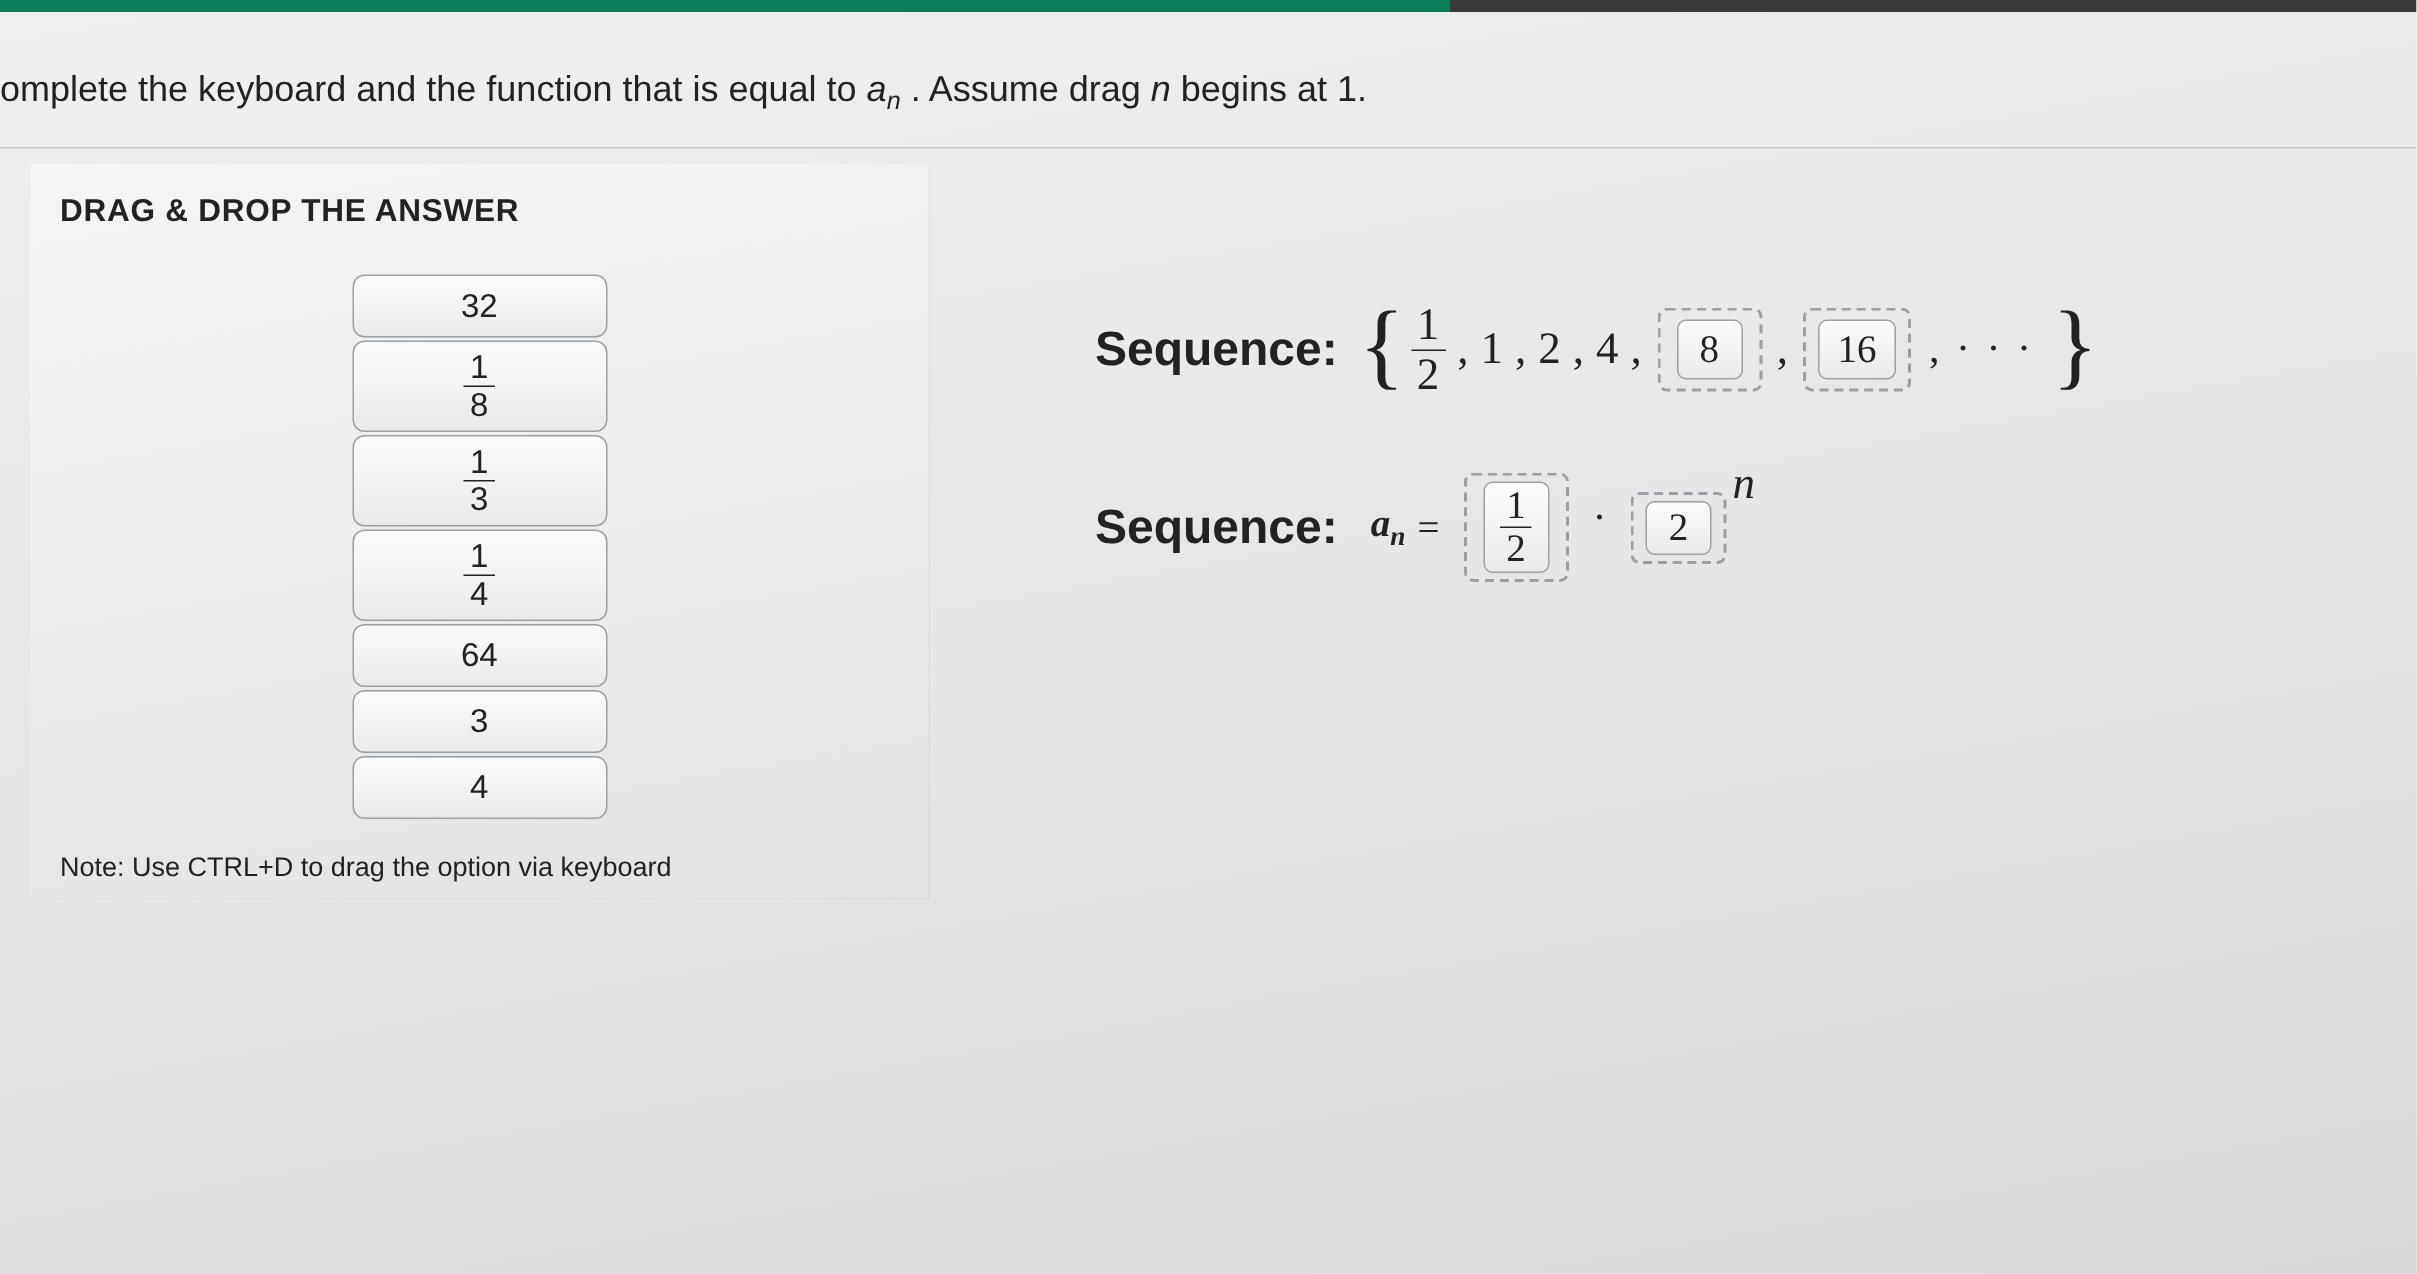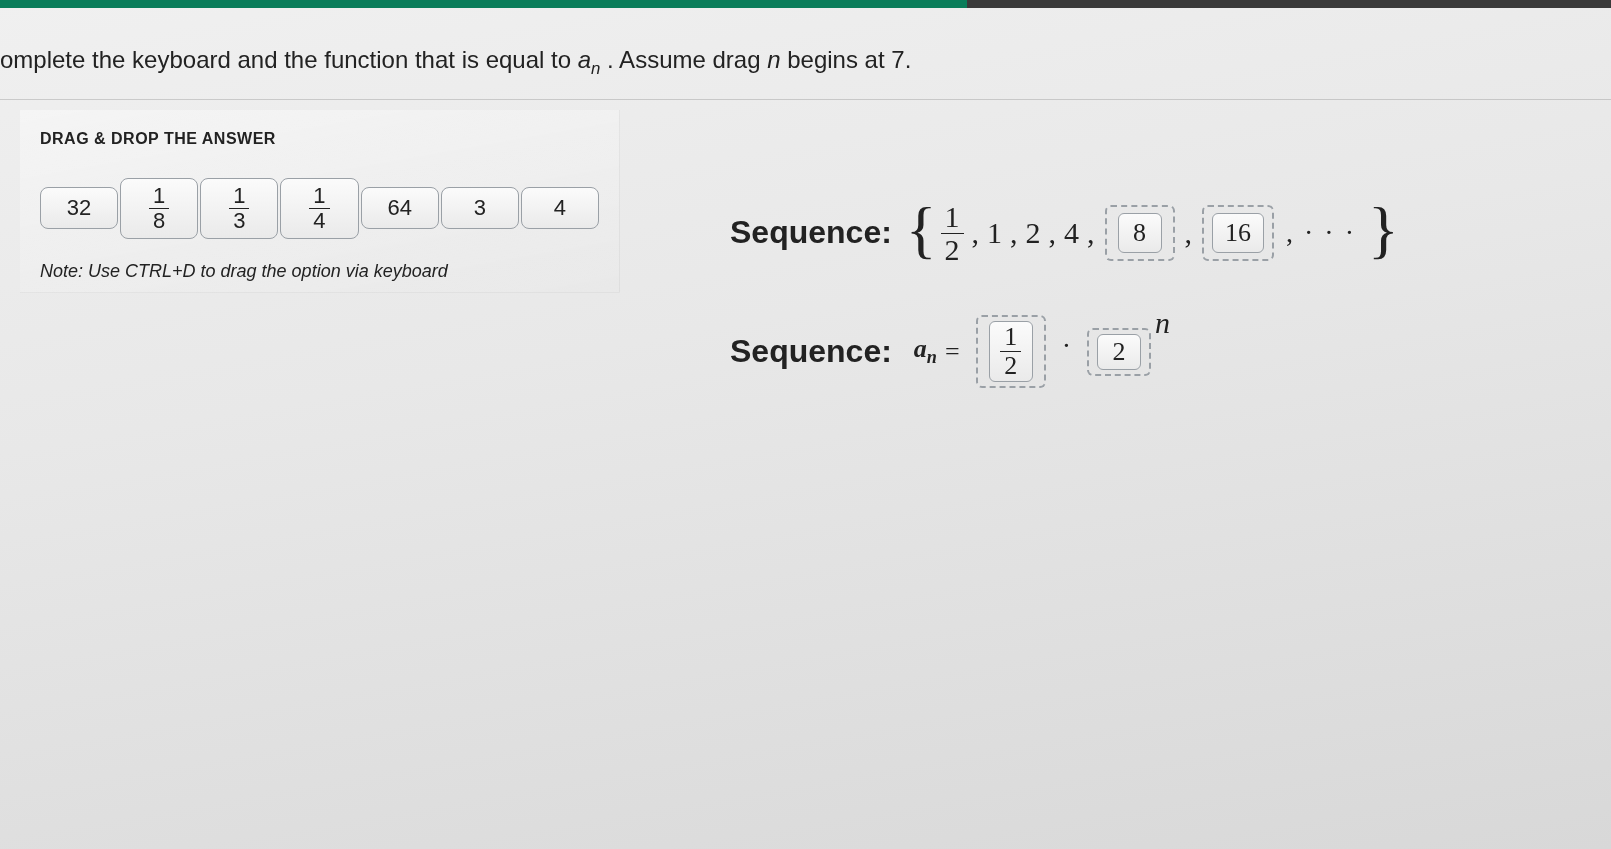"begins at 7." span { text: 7 -> 1 }
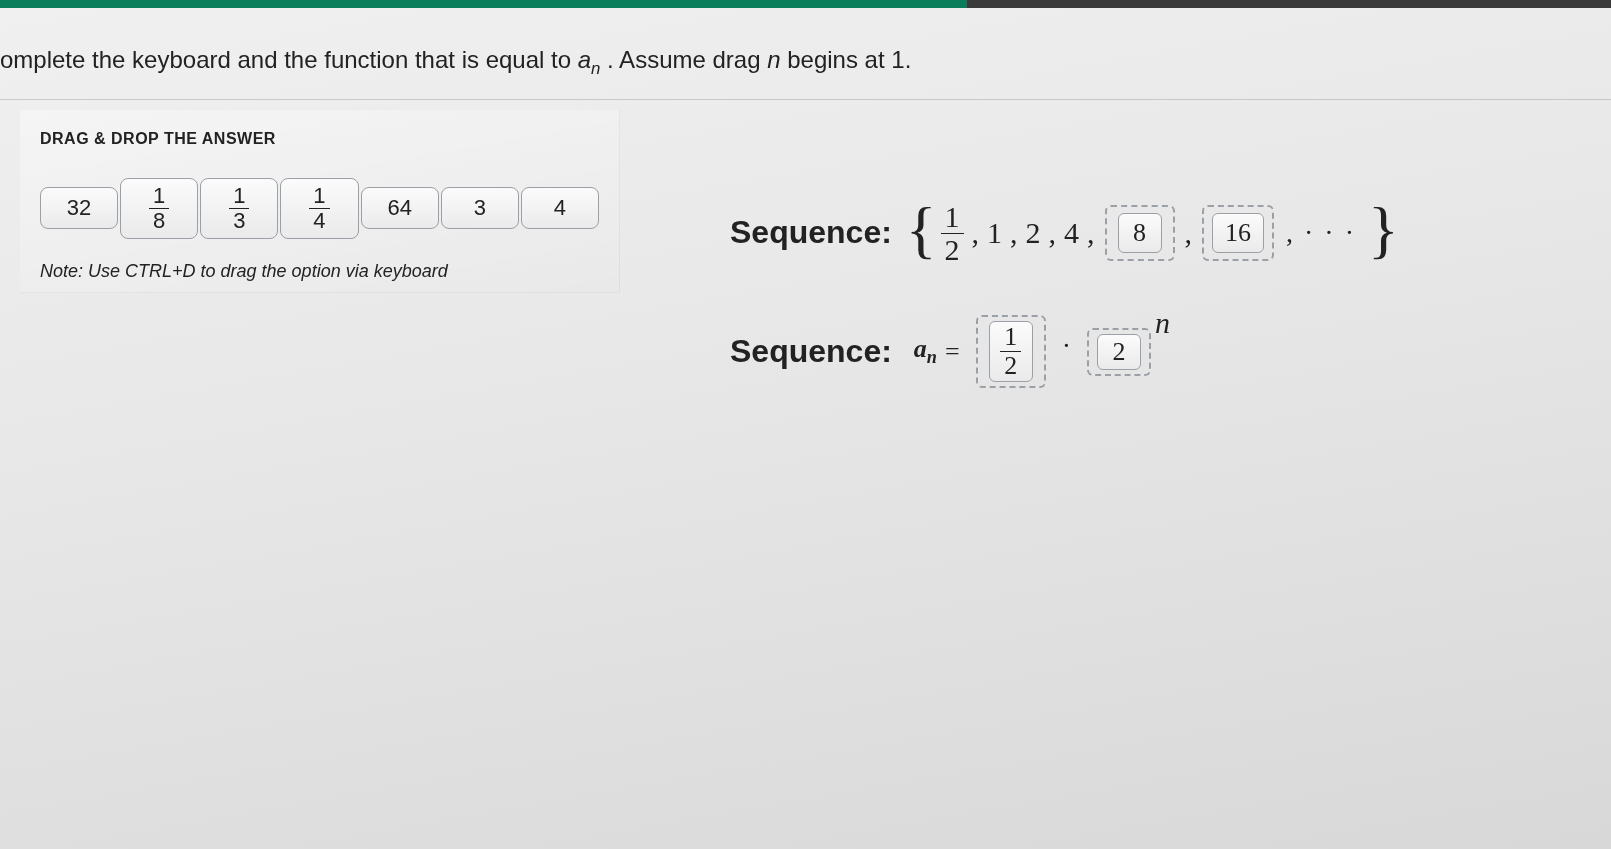"DRAG & DROP THE ANSWER" .panel-title { font-size: 16px -> 21px }
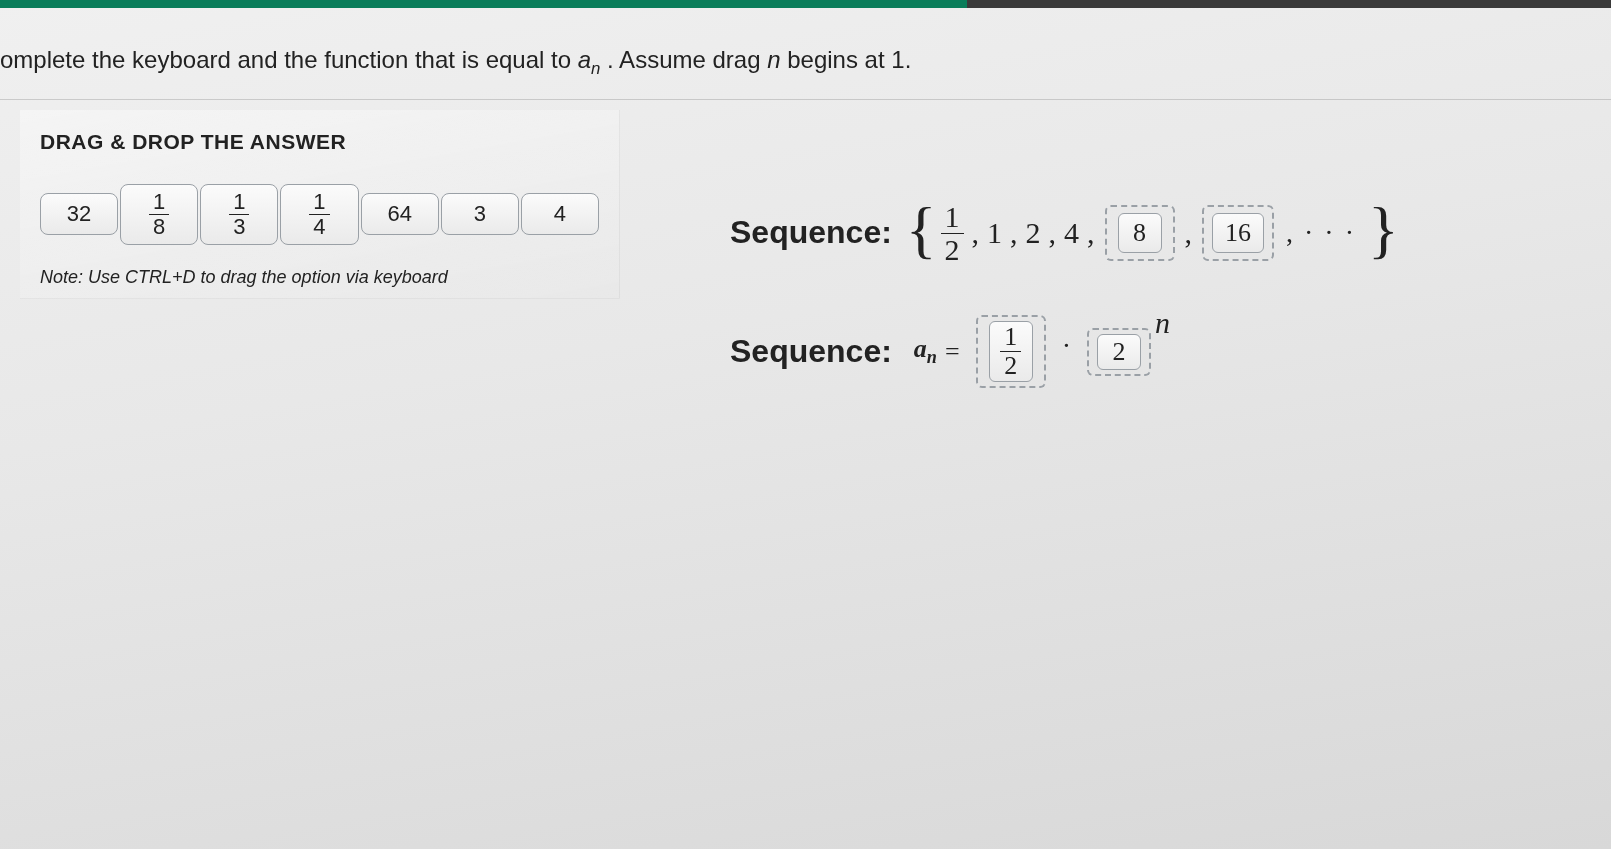"32" .tile-stack { flex-direction: row -> column }
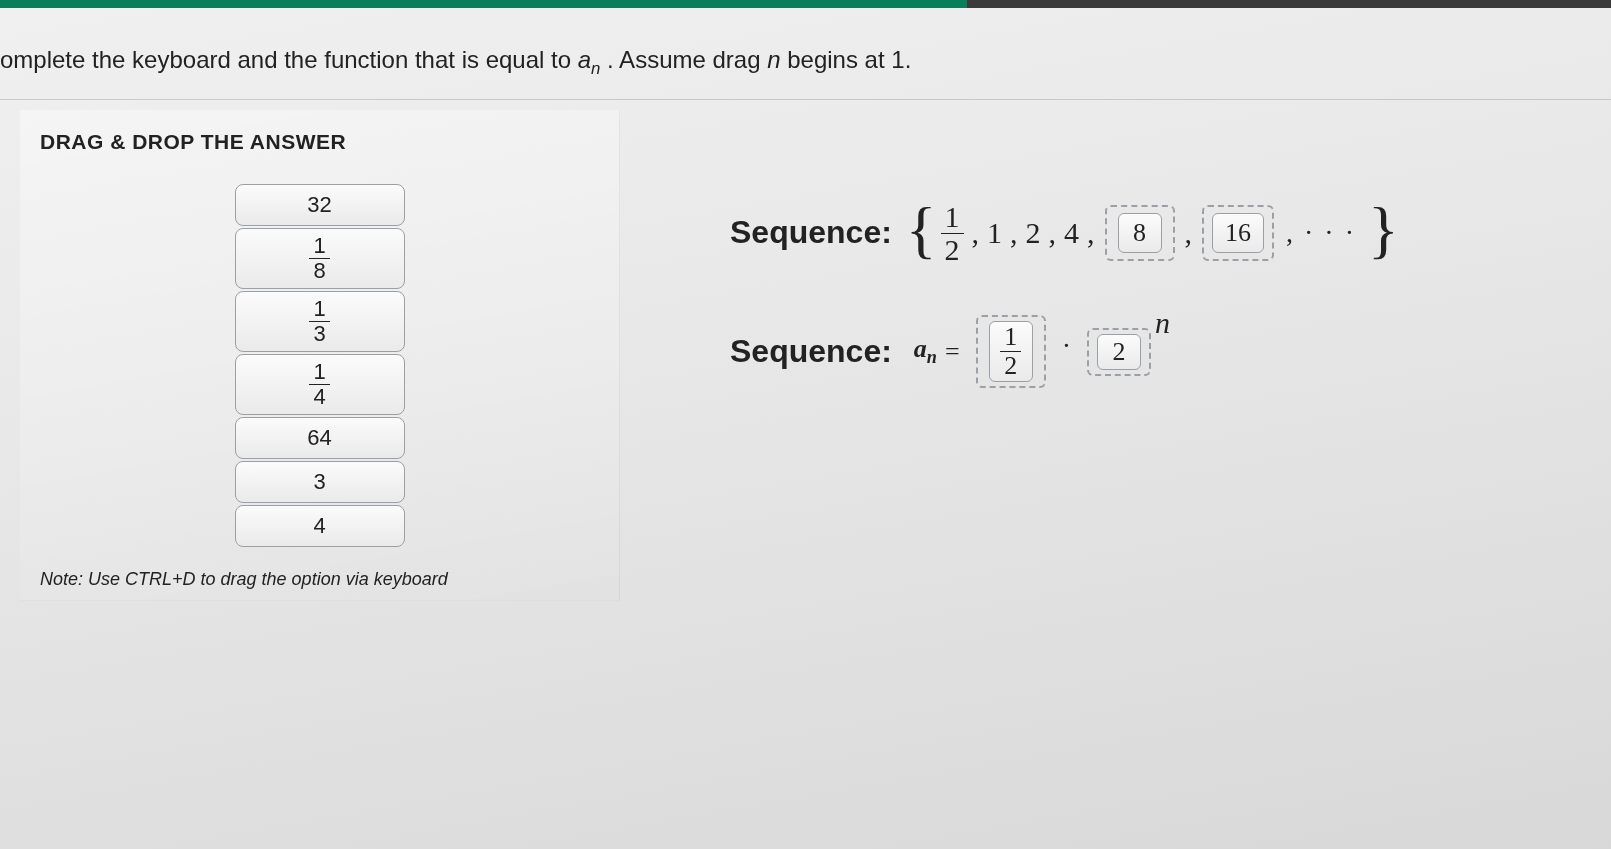"Note: Use CTRL+D to drag" .note { font-style: italic -> none }
